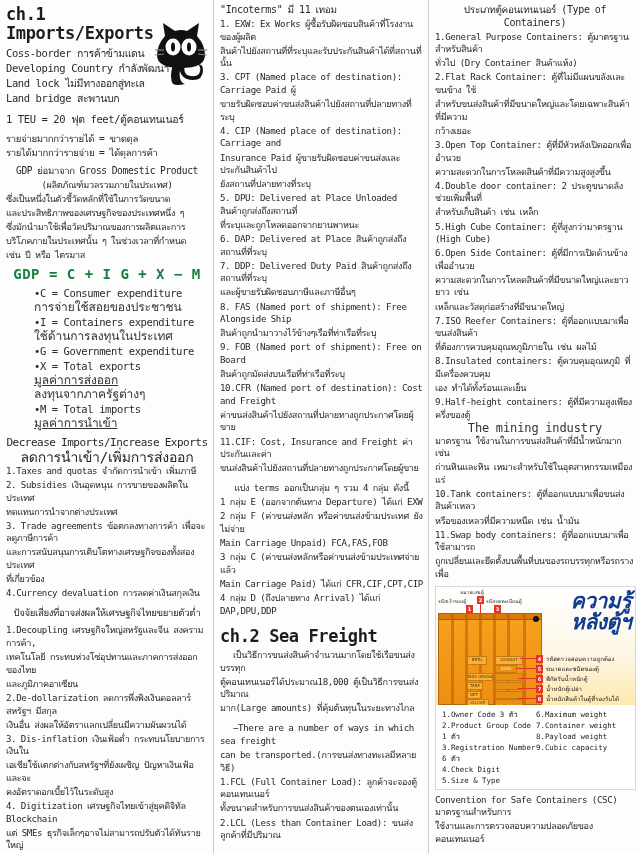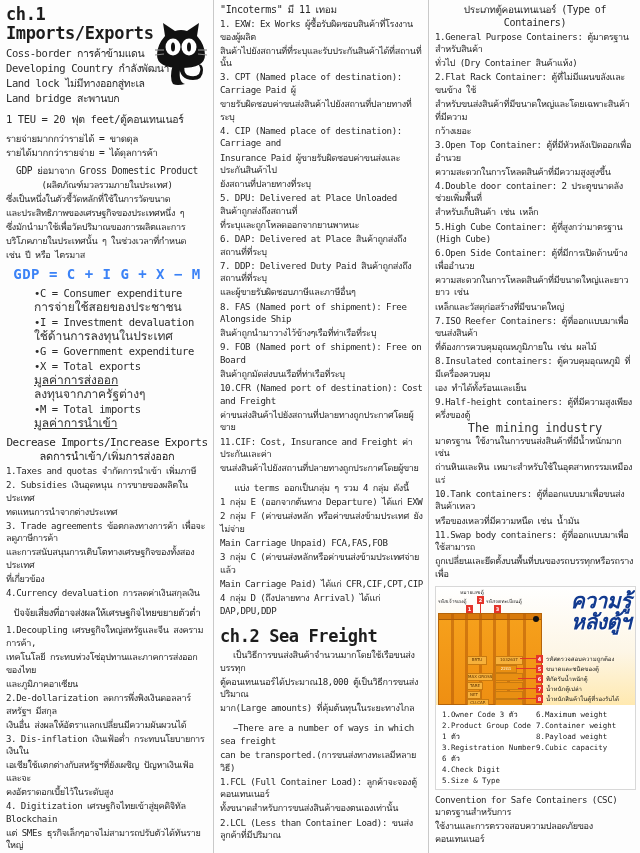"GDP = C + I" .formula { color: #3b82f6 -> #15803d }
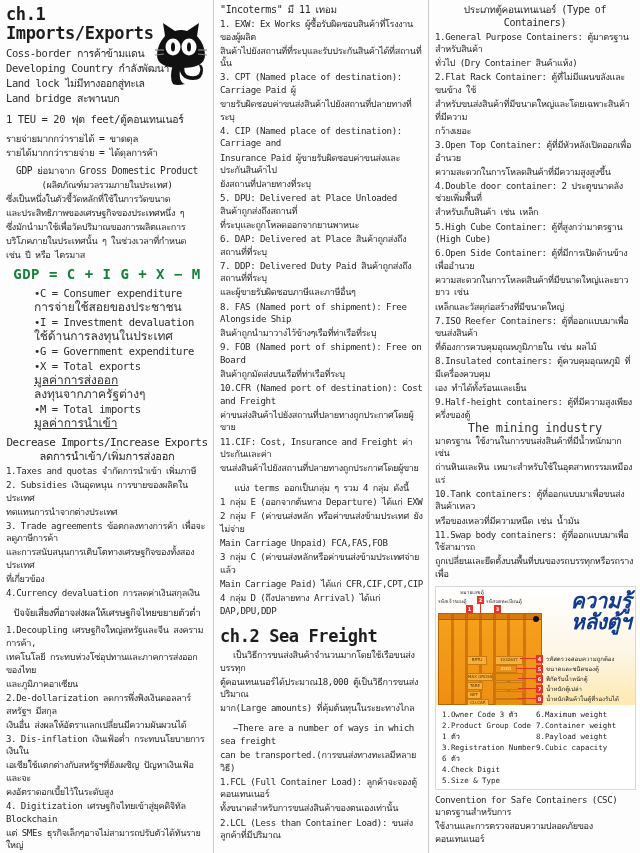"•I = Investment devaluation" span.ir { text: Investment devaluation -> Containers expenditure }
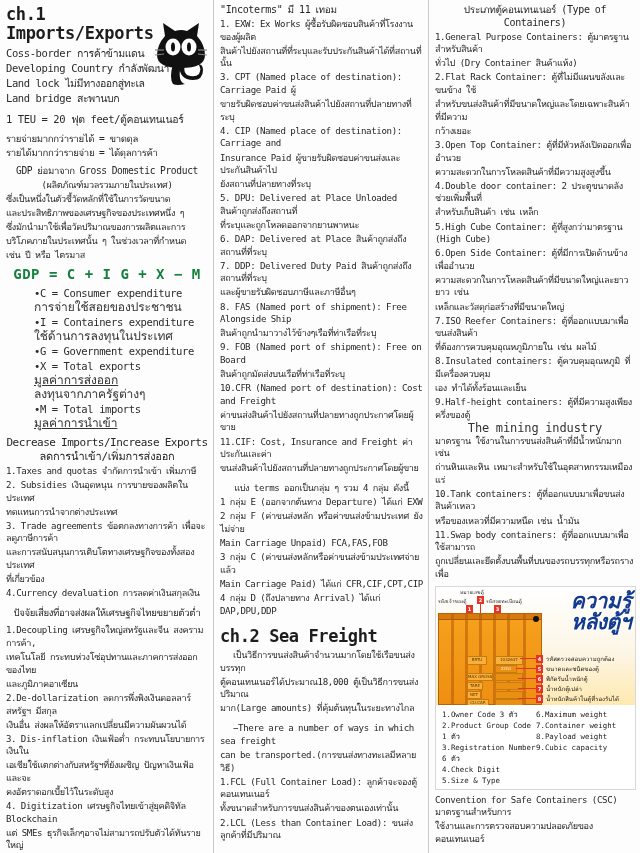"ลดการนำเข้า/เพิ่มการส่งออก" .thai { font-size: 11px -> 14px }
